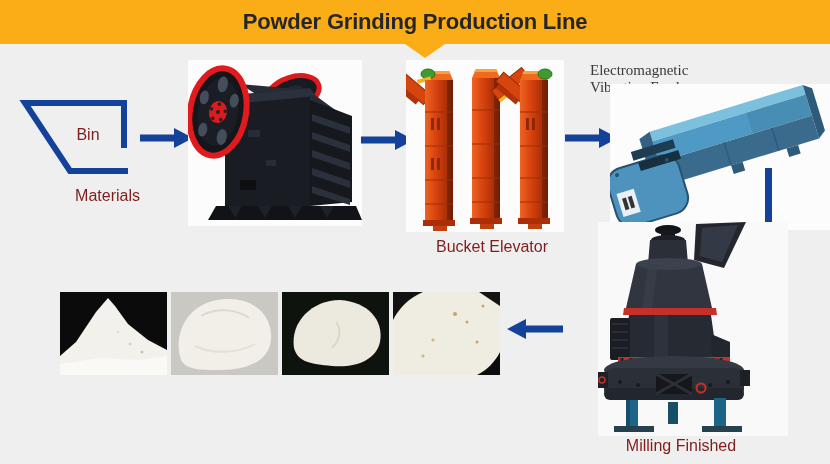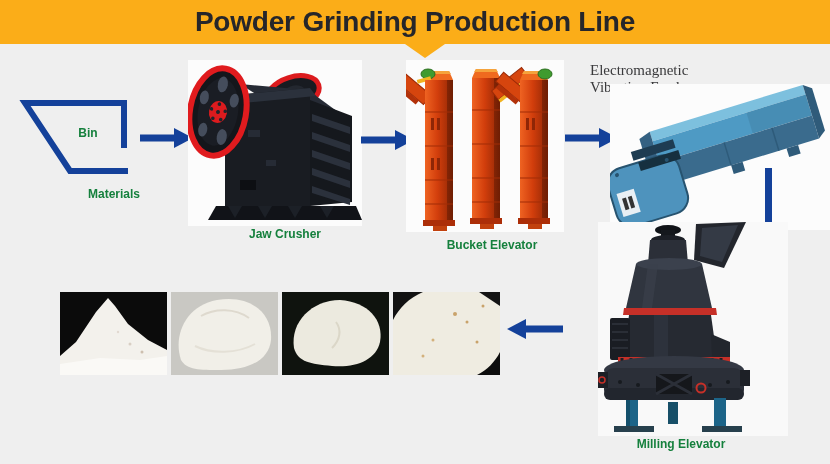"Powder Grinding Production Line" .banner-title { font-size: 28px -> 22px }
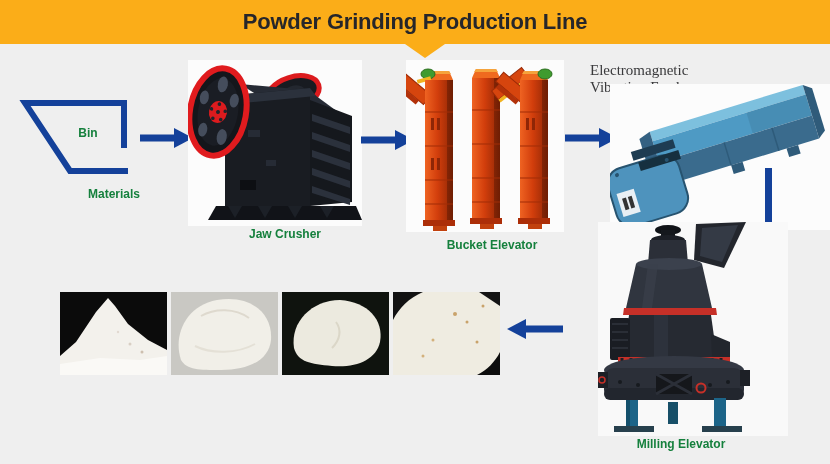"Bin" .caption { color: #15803d -> #7f1d1d; font-size: 12px -> 16px; font-weight: bold -> none }
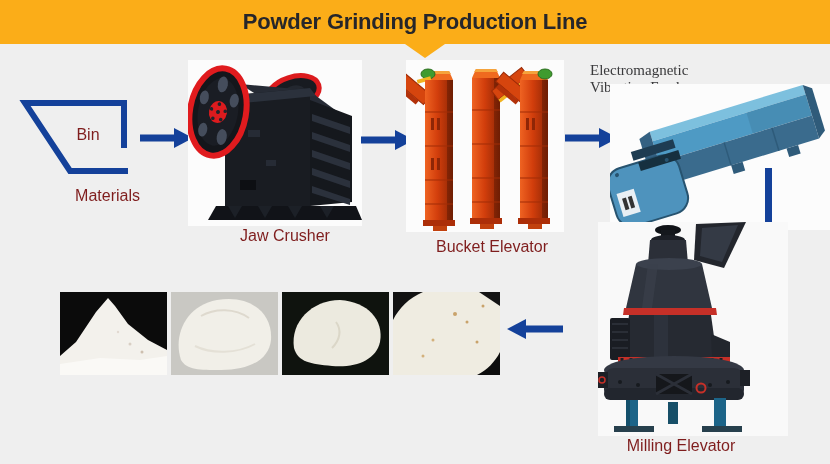"Jaw Crusher" div.caption { html: <div>Jaw Crusher</div> -> none }
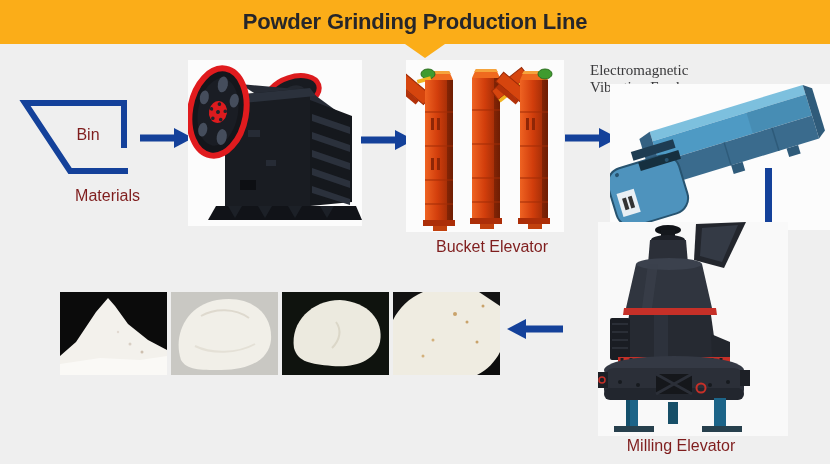"Milling Elevator" div.caption { text: Elevator -> Finished }
